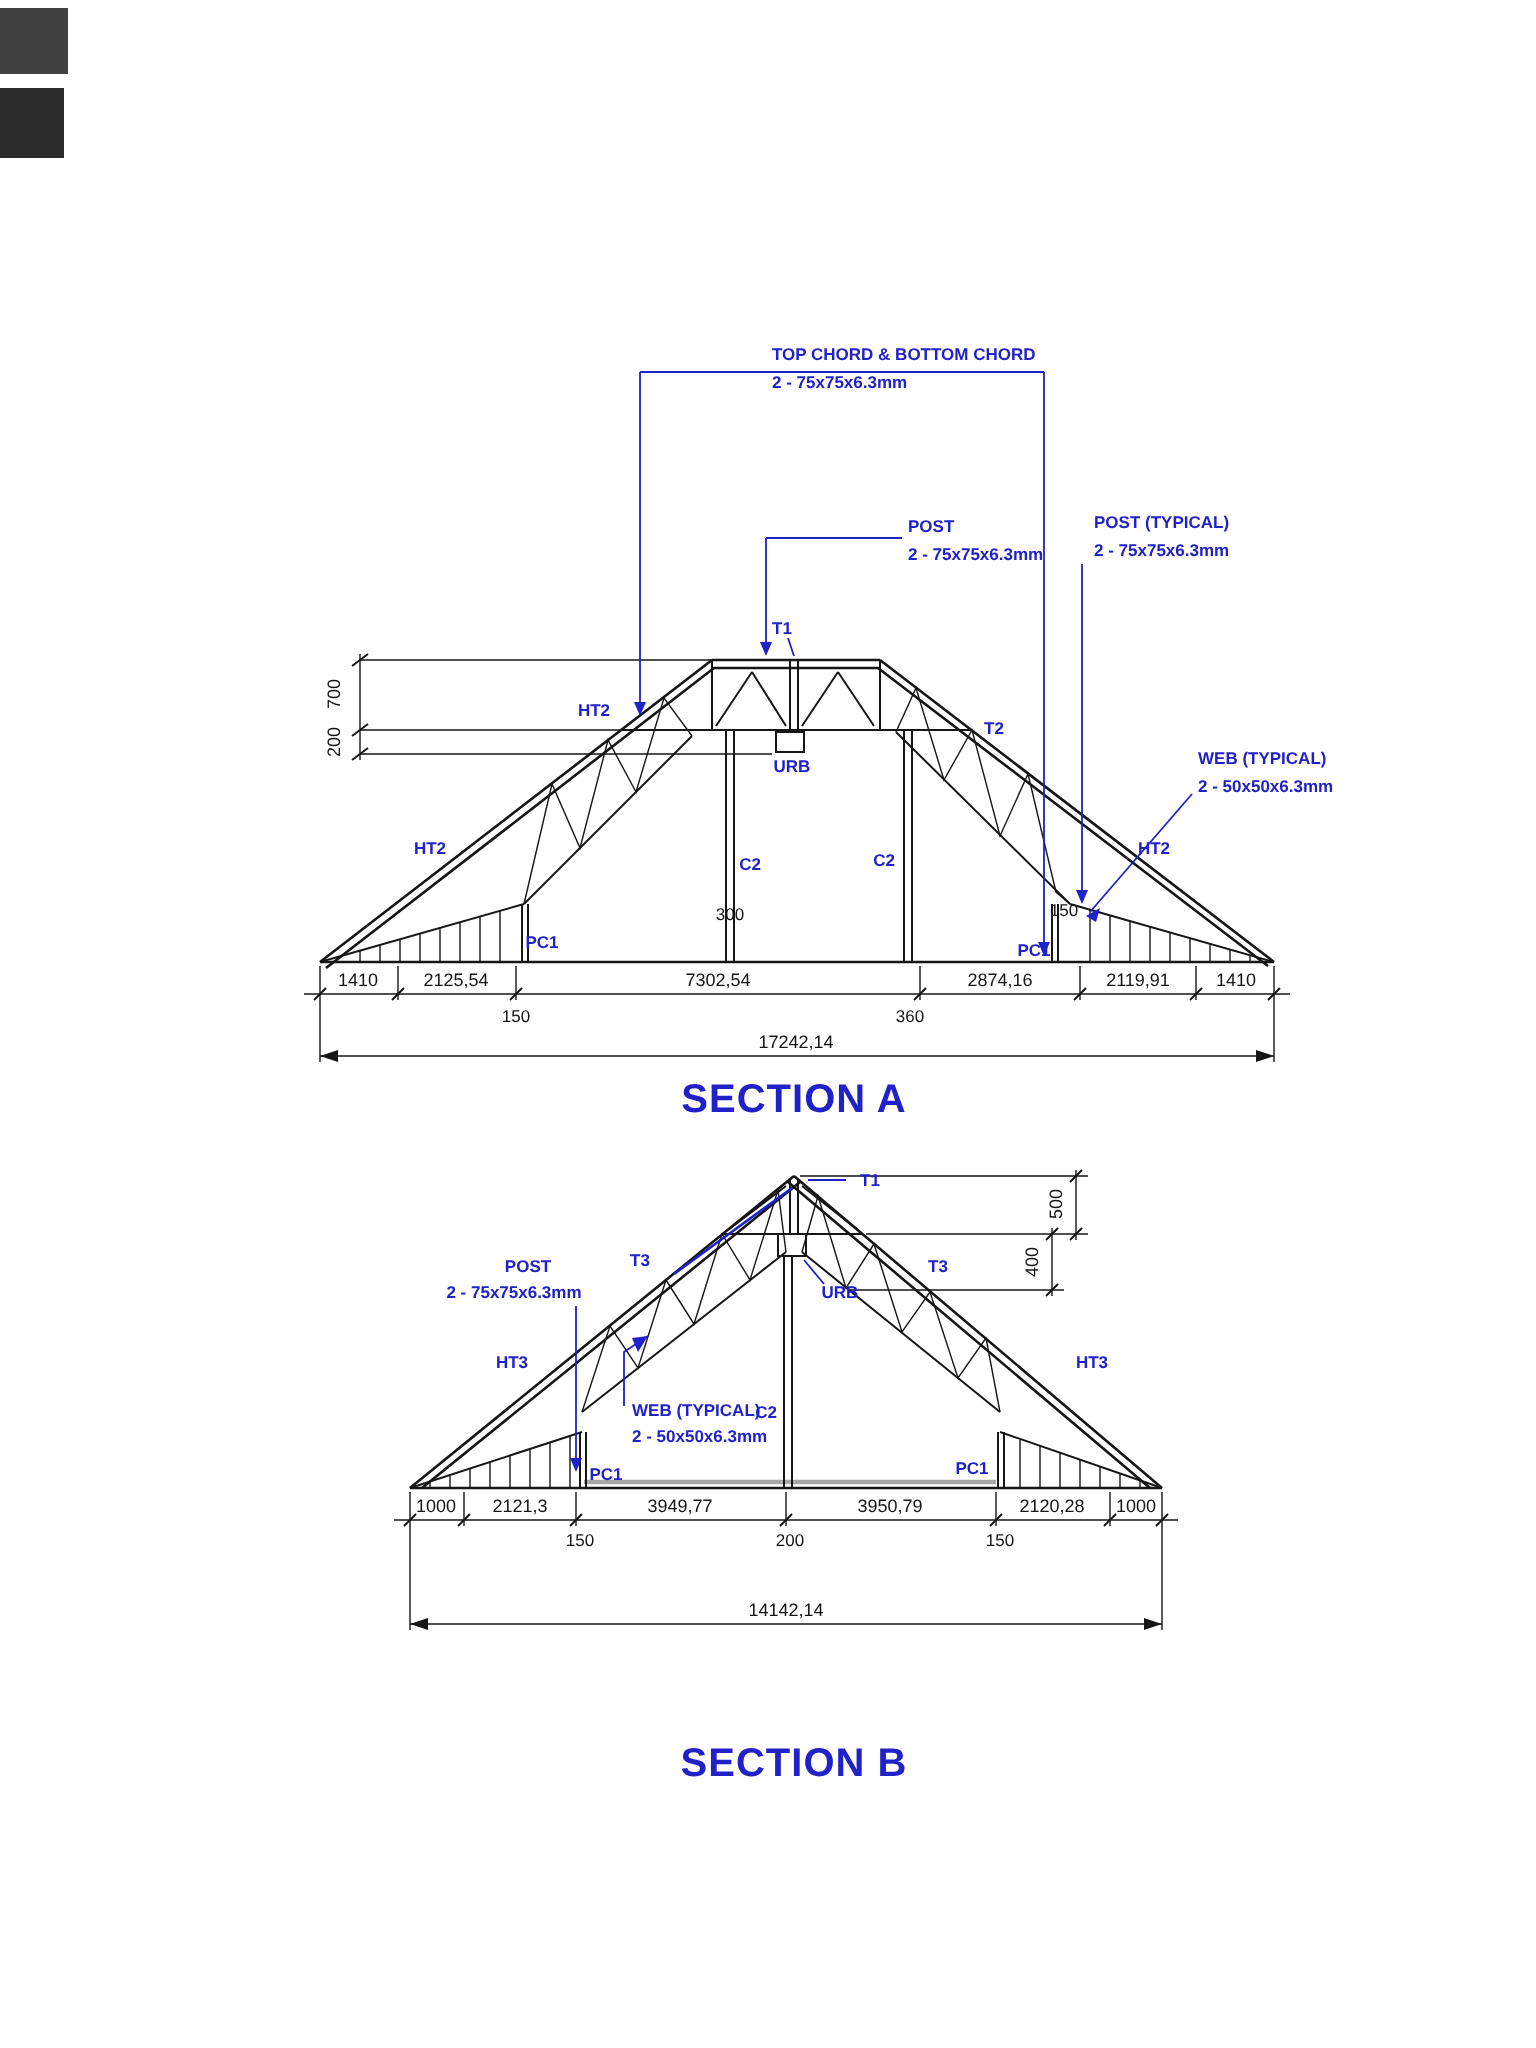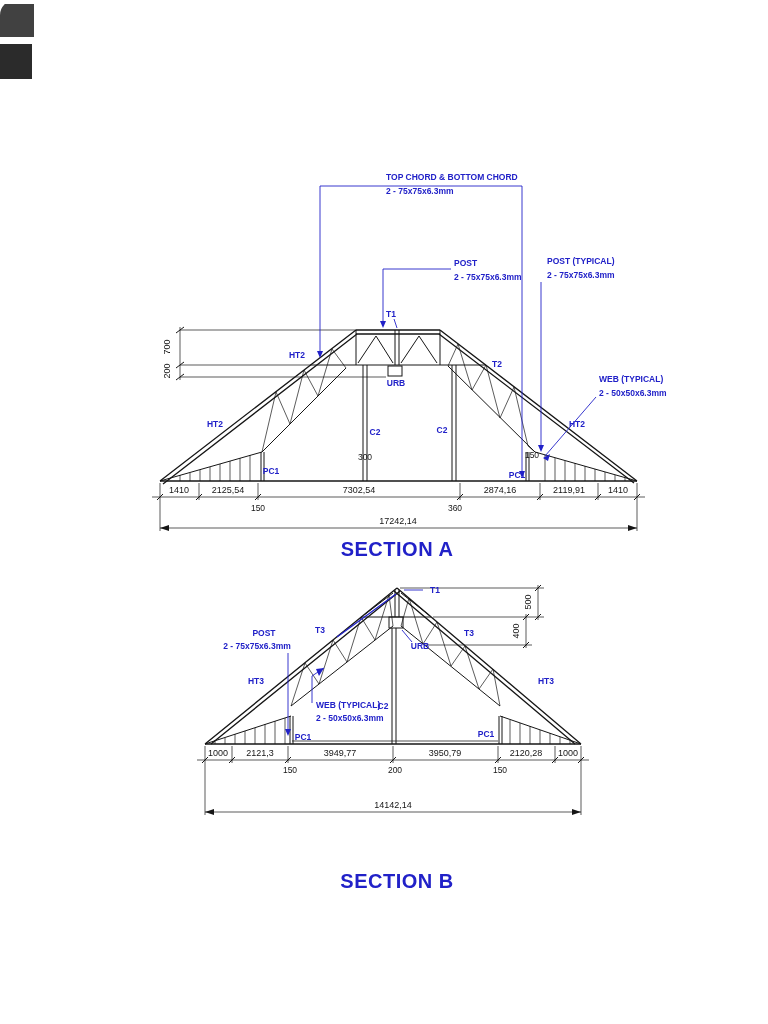"TOP CHORD & BOTTOM CHORD" .page { border-radius: 15px -> none }
